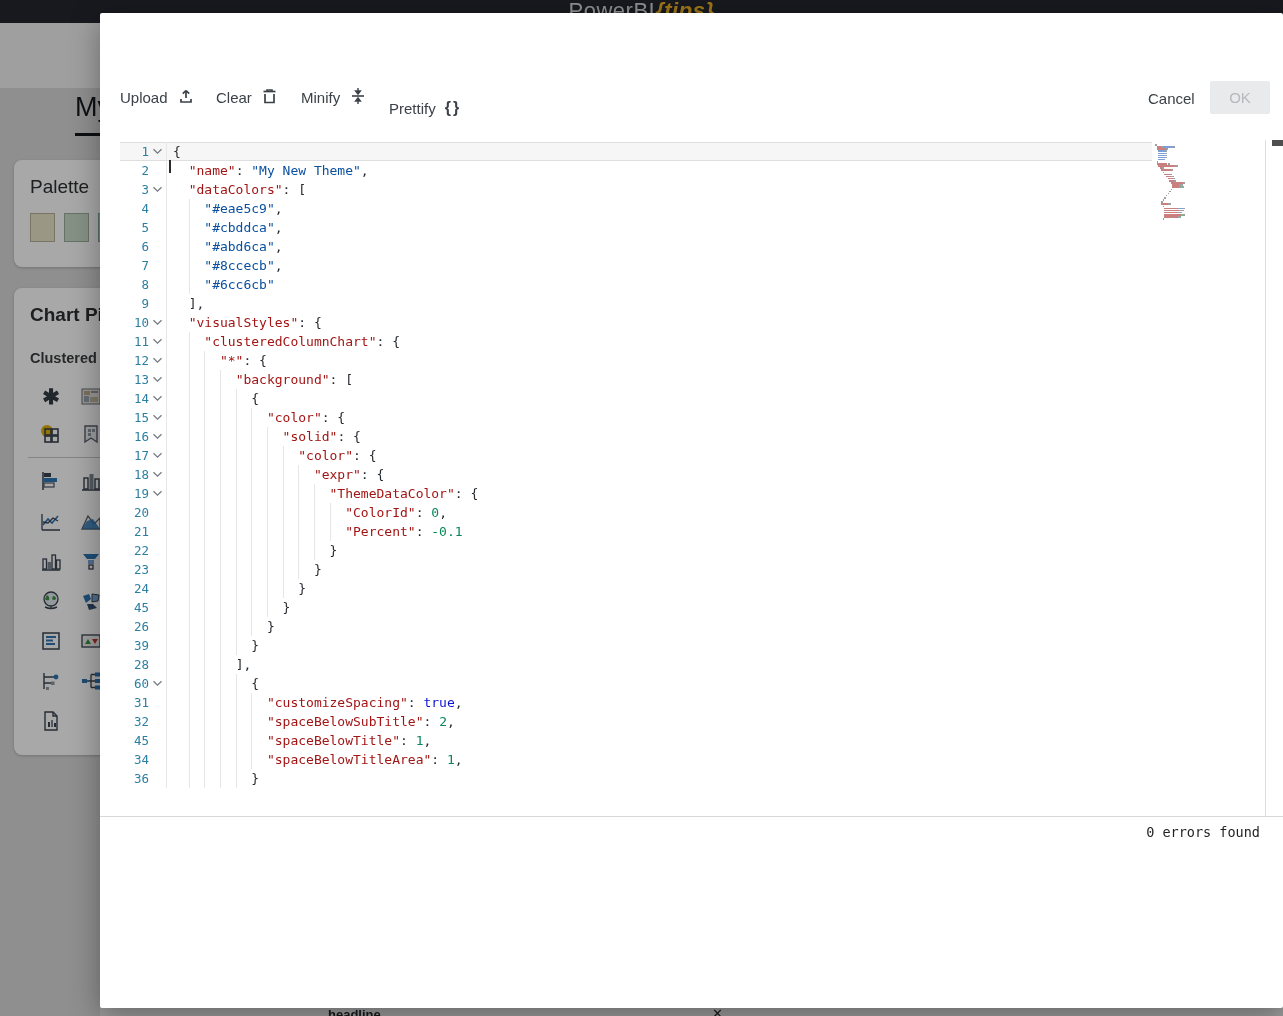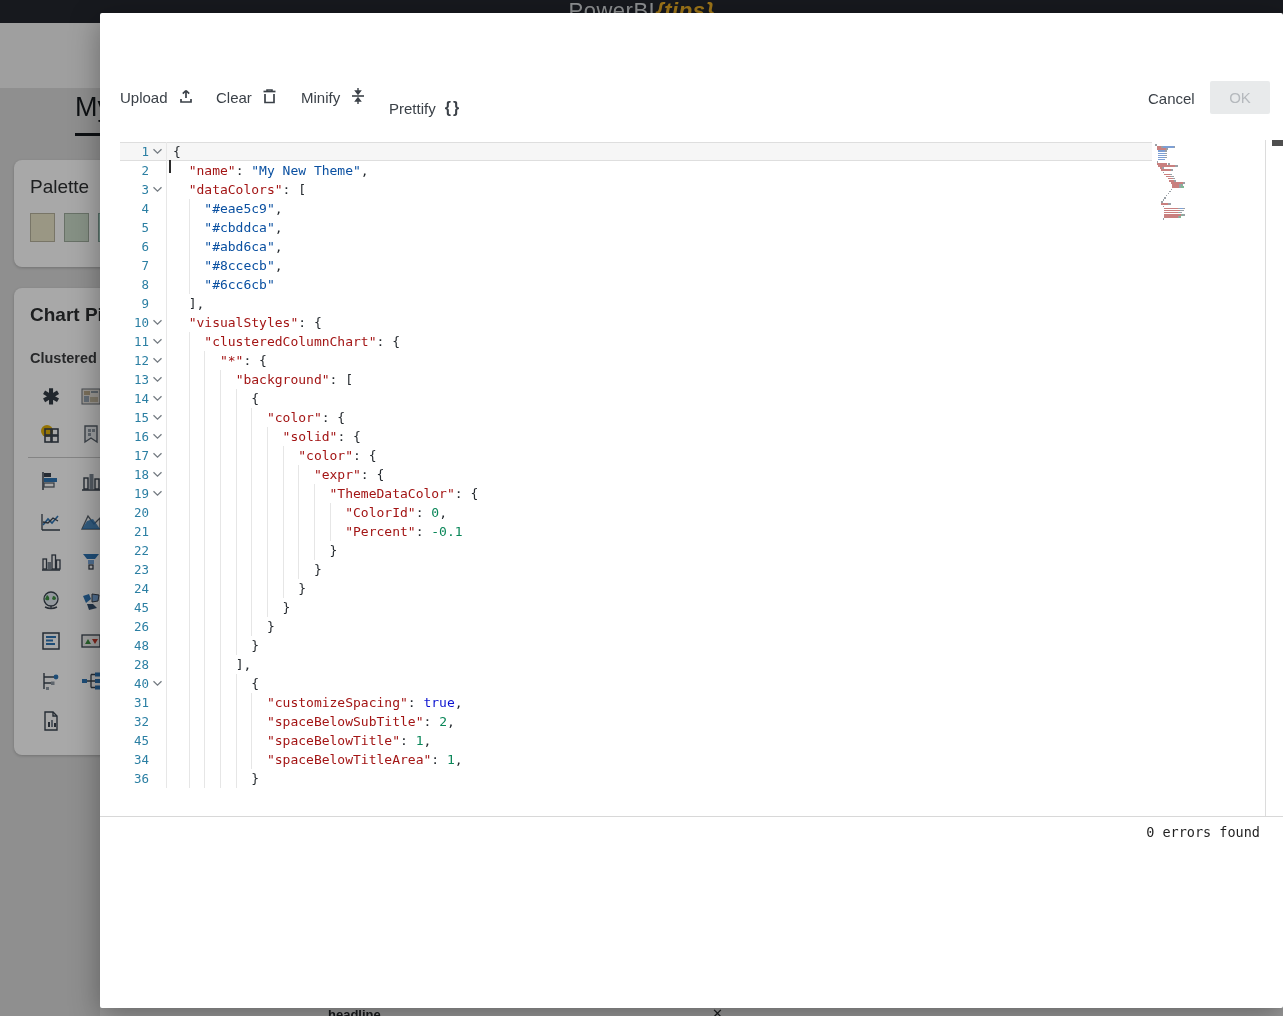"48" span.lnum { text: 48 -> 39 }
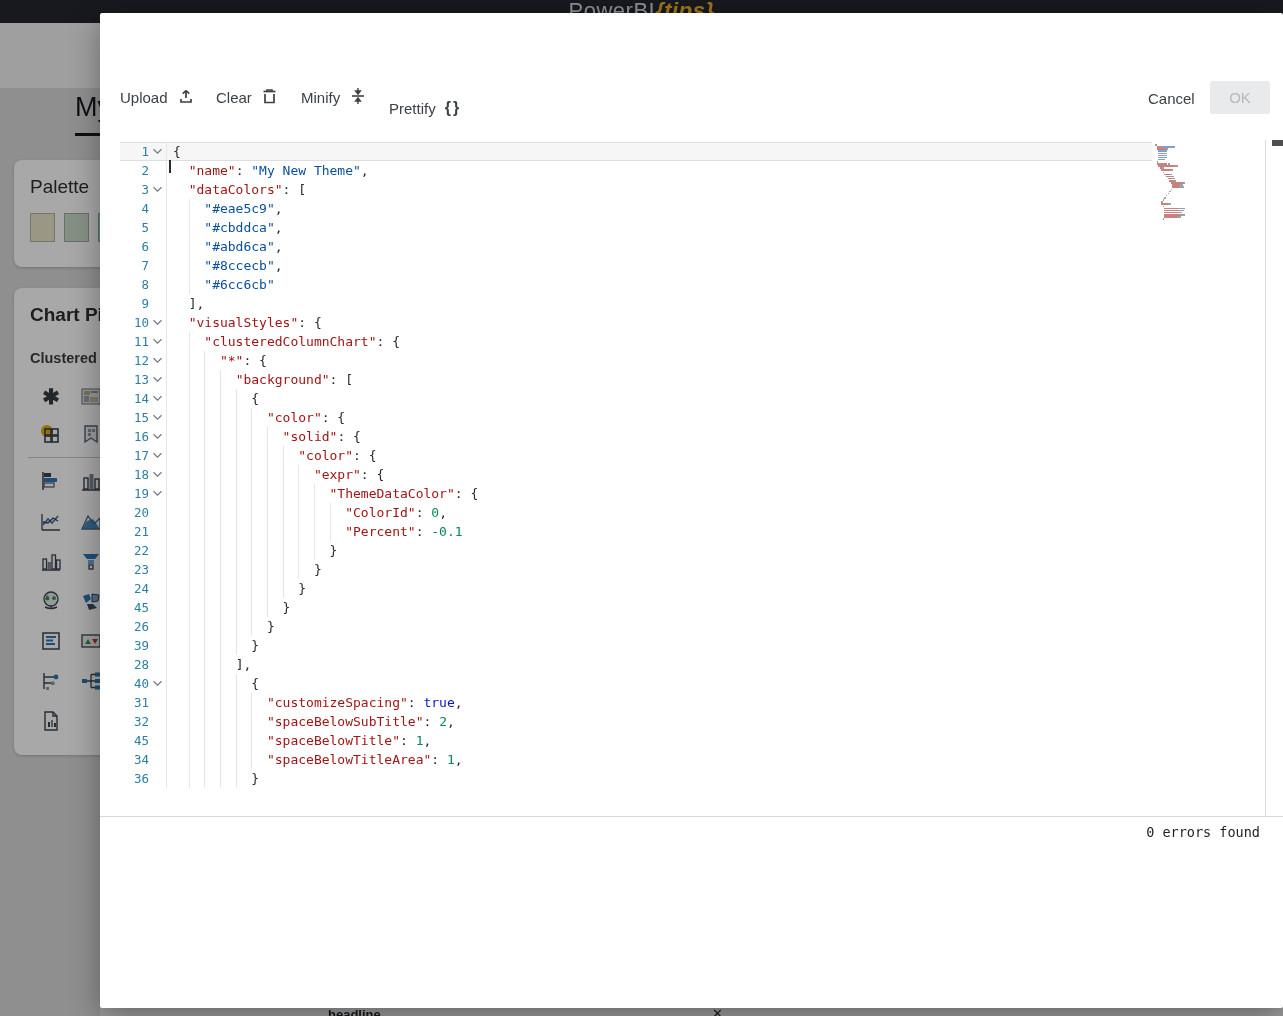"40" span.lnum { text: 40 -> 60 }
